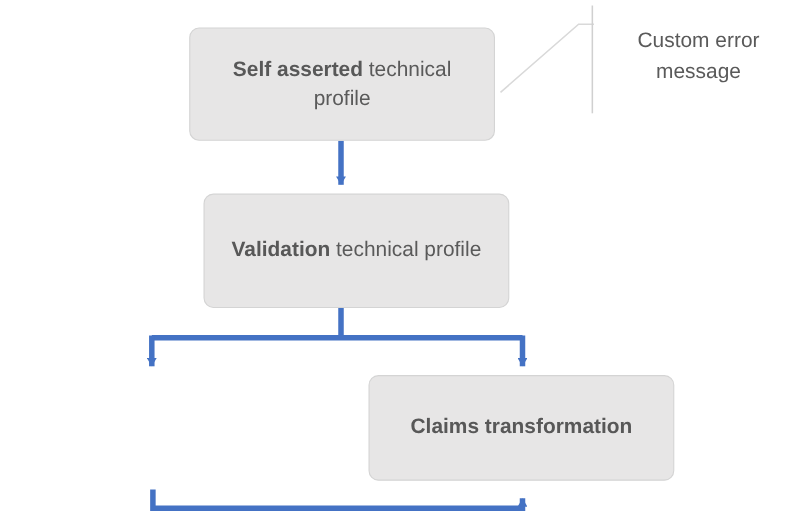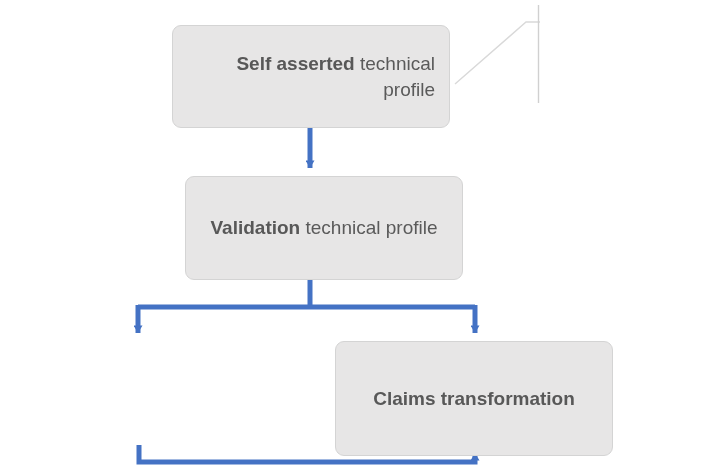"Custom error message" div { html: none -> <div>Custom error message</div> }
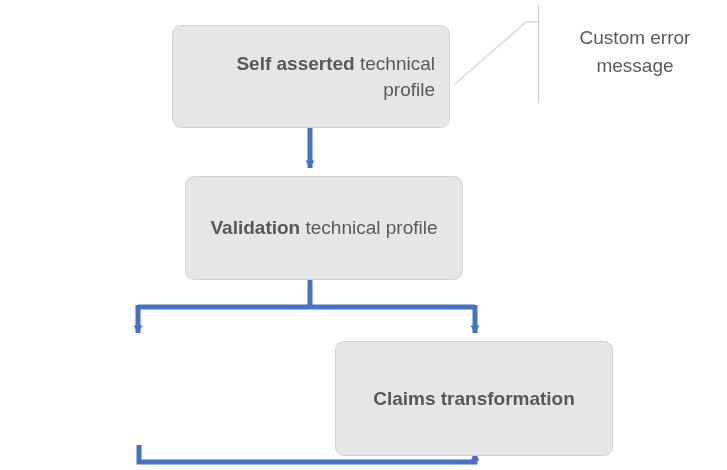"Self asserted technical profile" .node { text-align: right -> center }
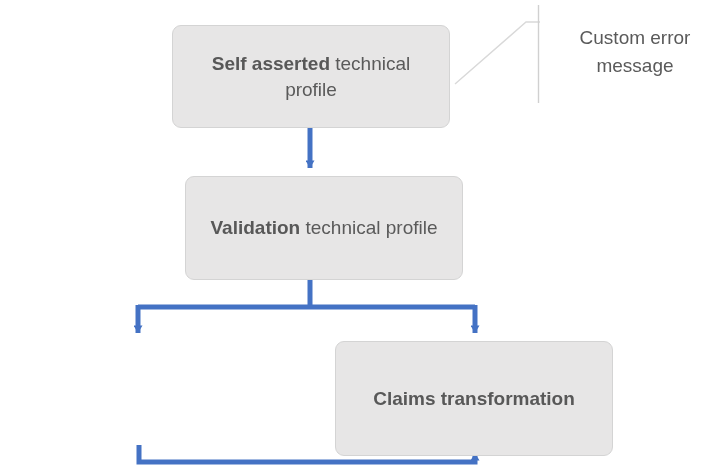"Claims transformation" #node-claims { height: 115px -> 96px }
